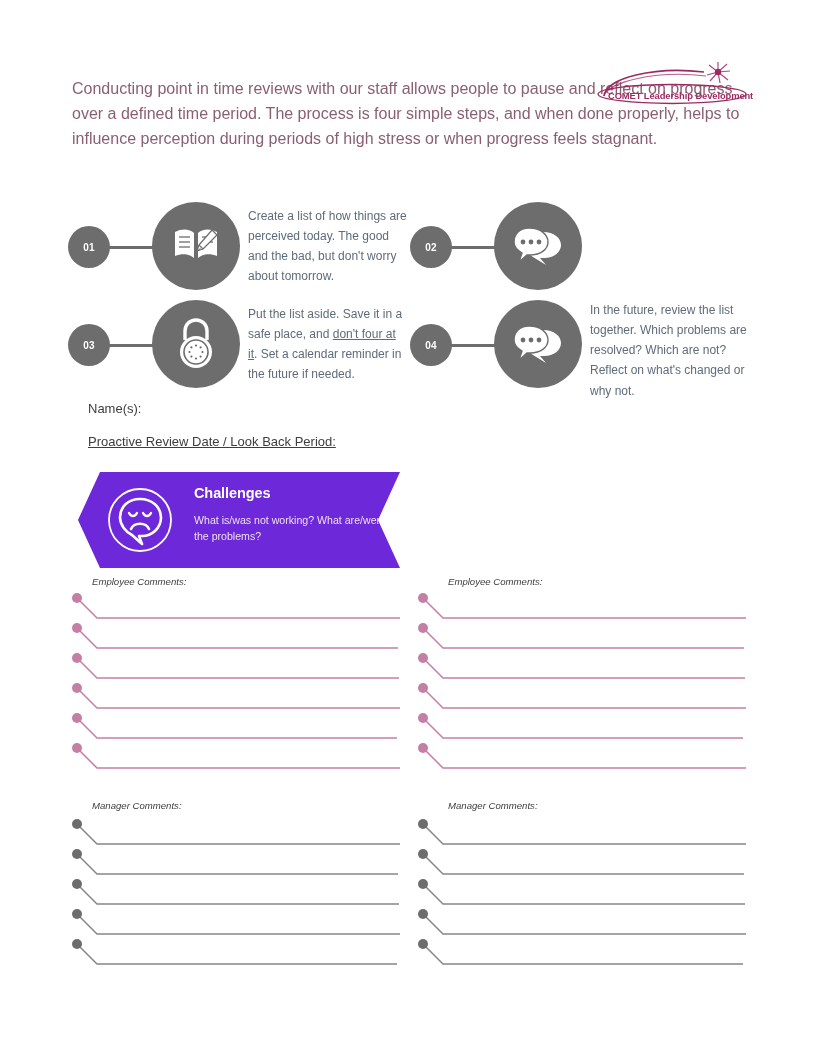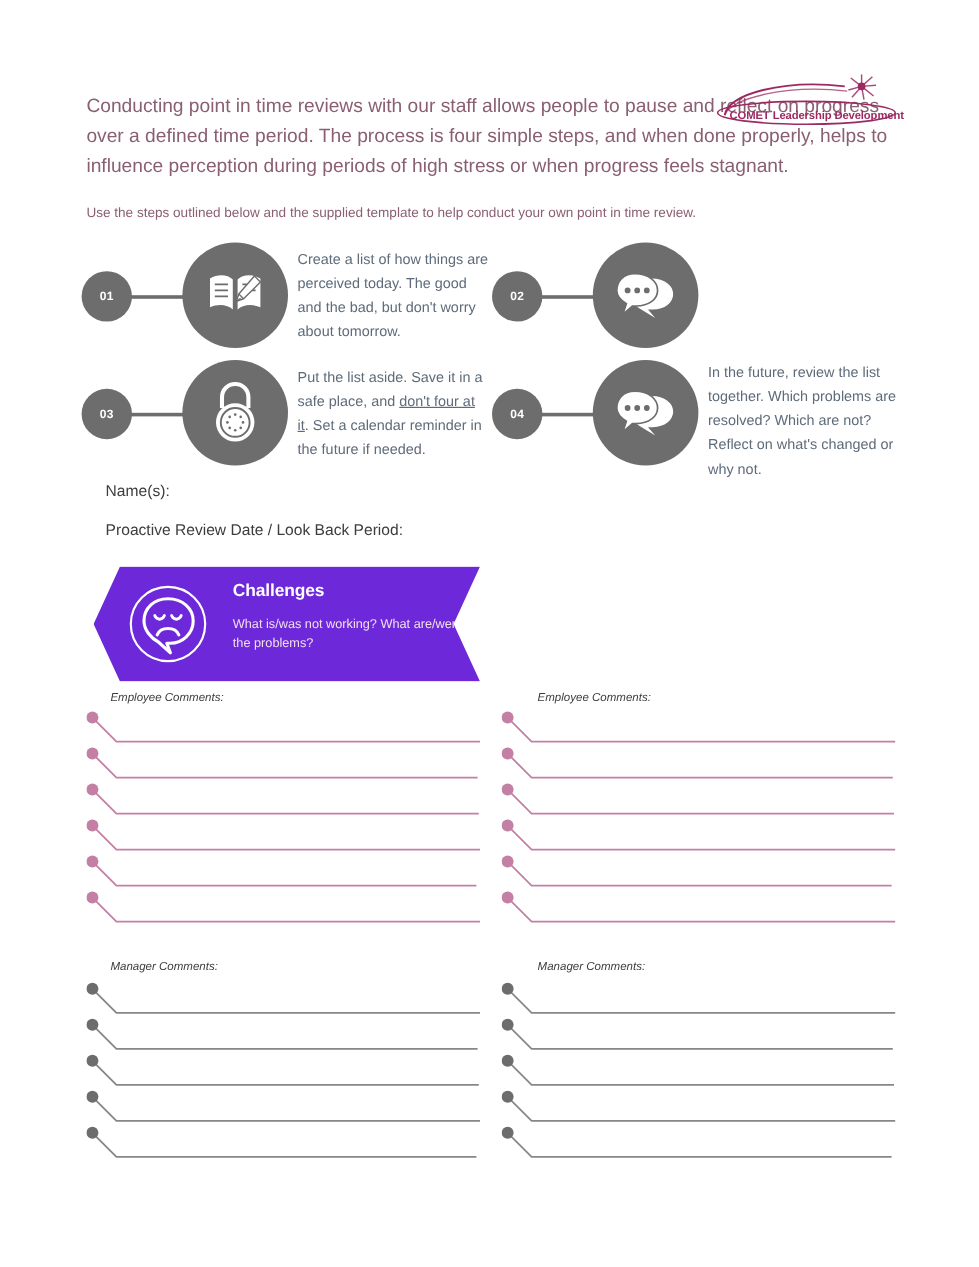"Use the steps outlined below" p.intro-para2 { html: <p>Use the steps outlined below and the supplied template to help conduct your own point in time review.</p> -> none }
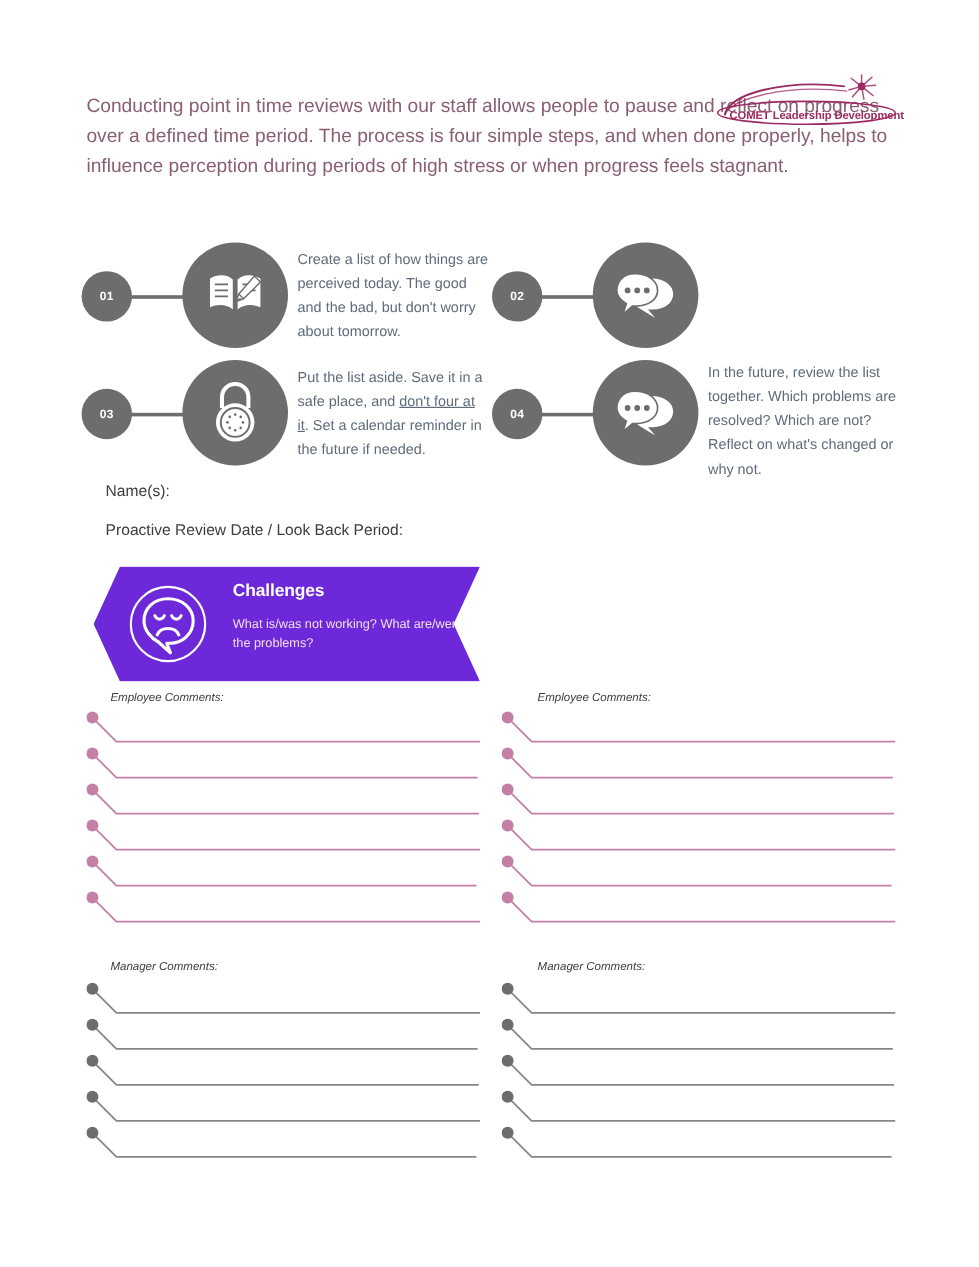"Proactive Review Date / Look" .field-date { text-decoration: none -> underline }
